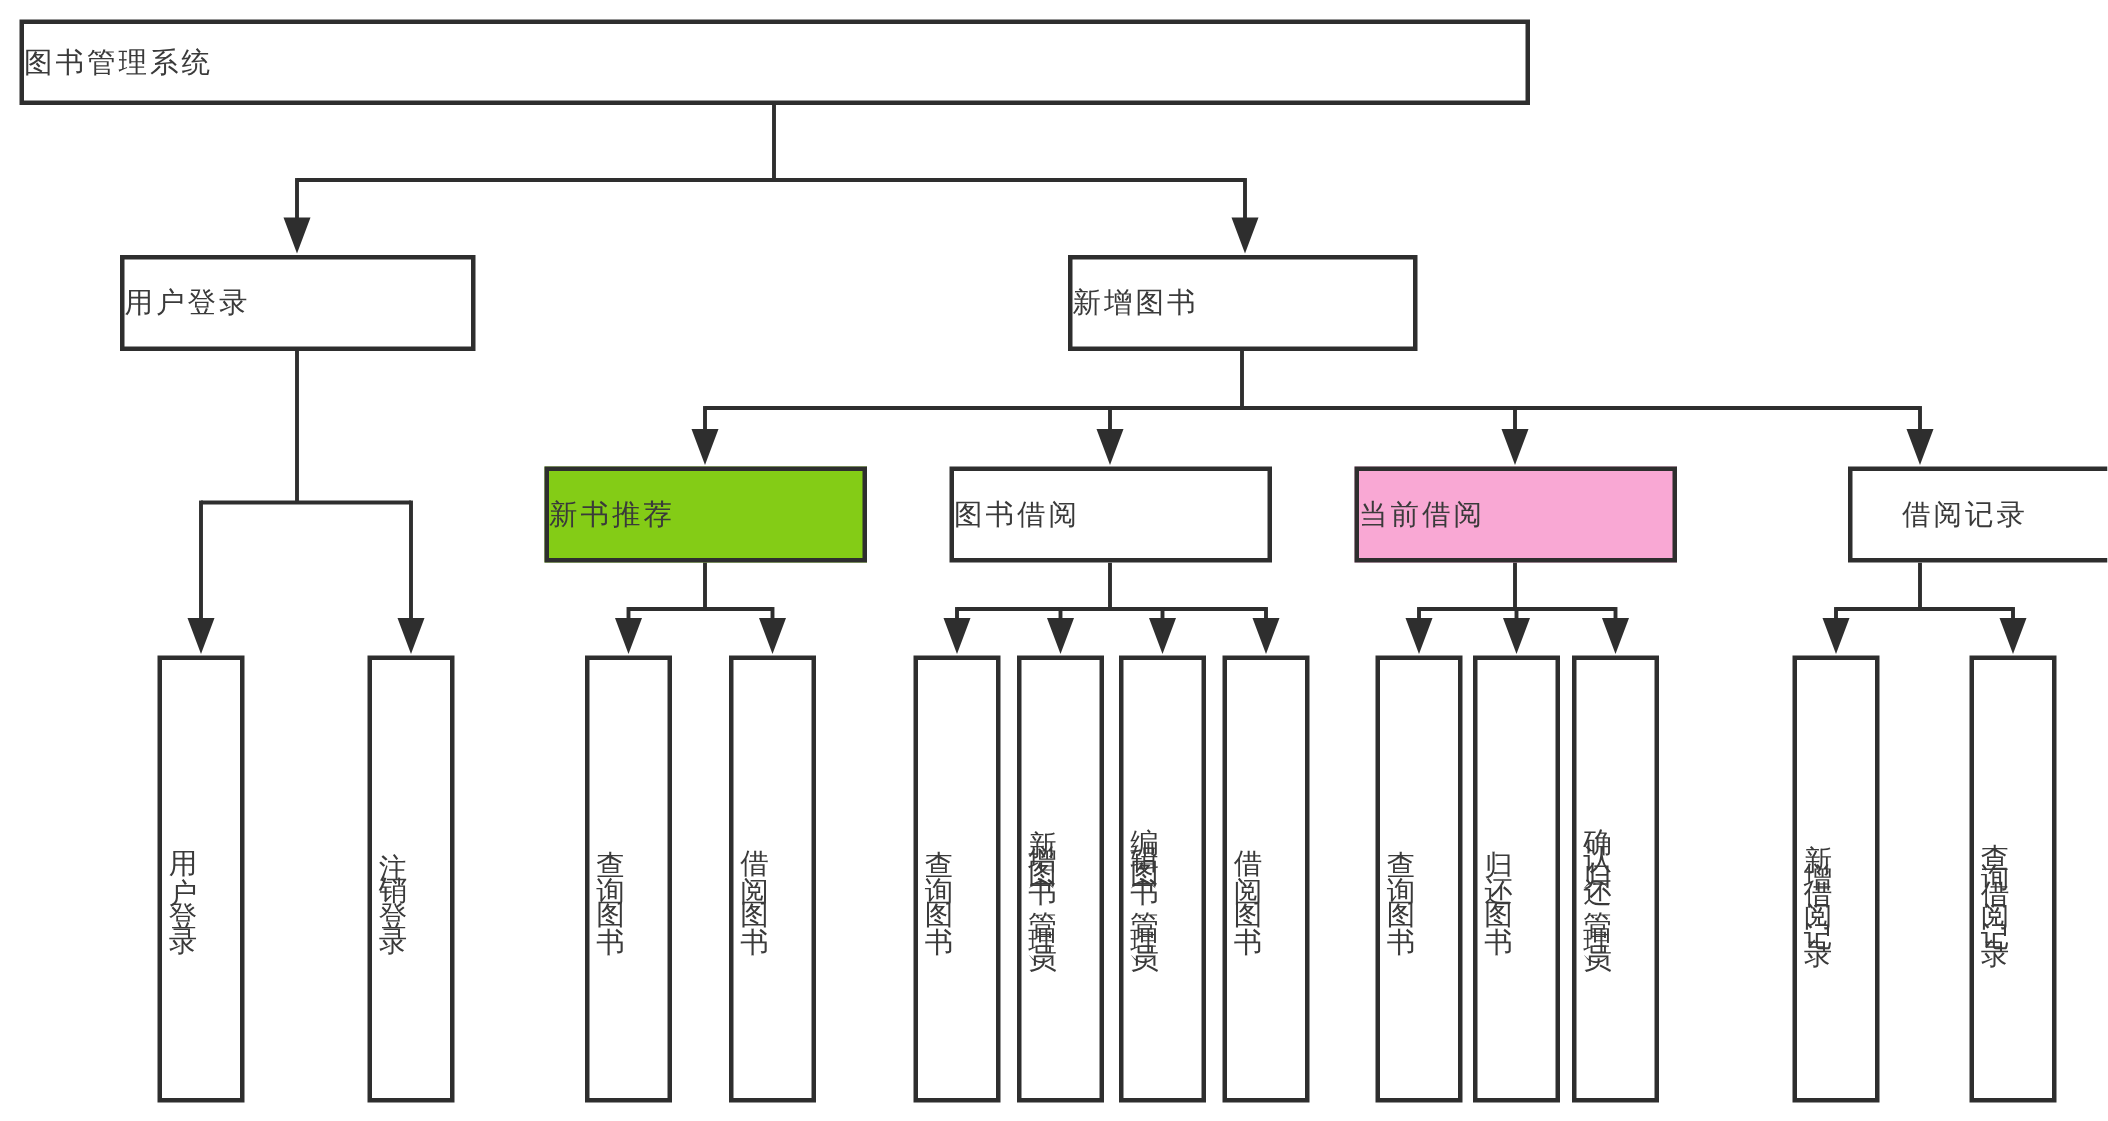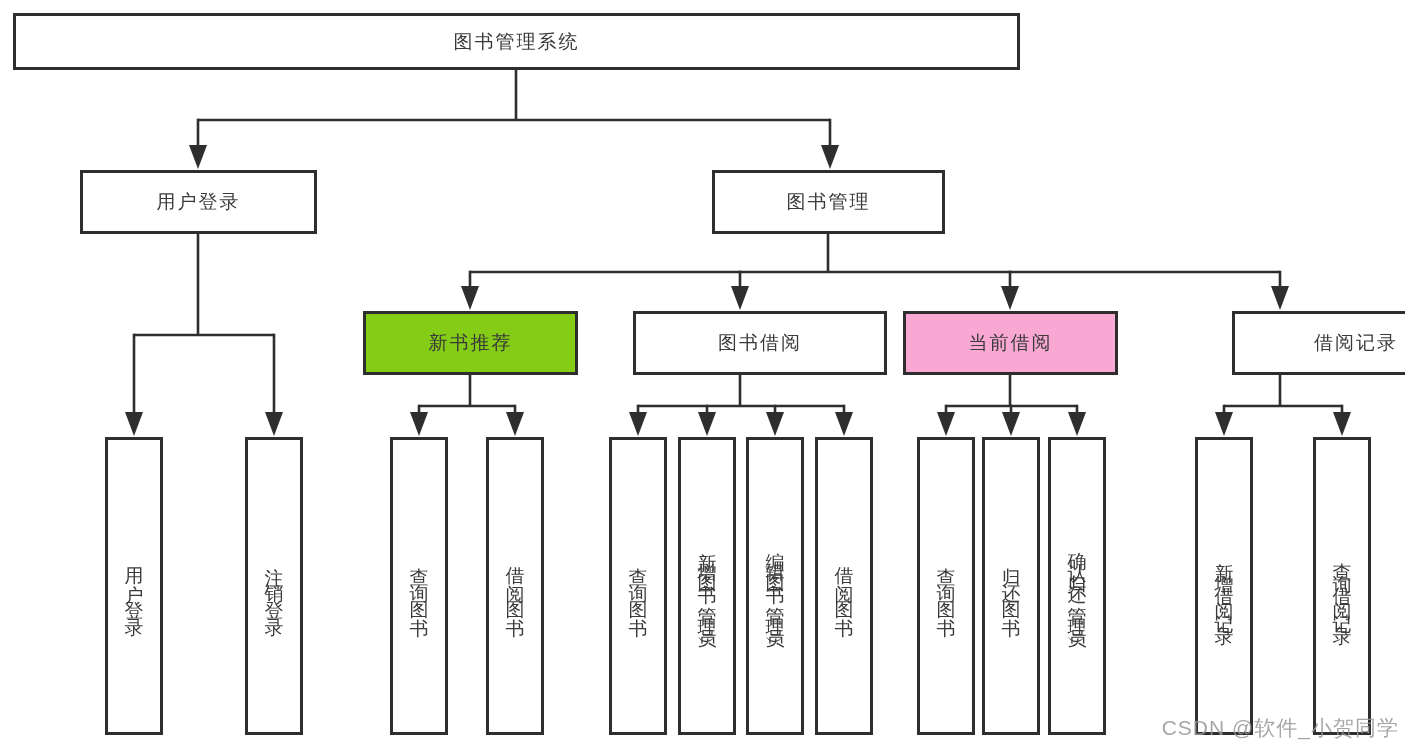"图书管理系统" .box { justify-content: center -> none }
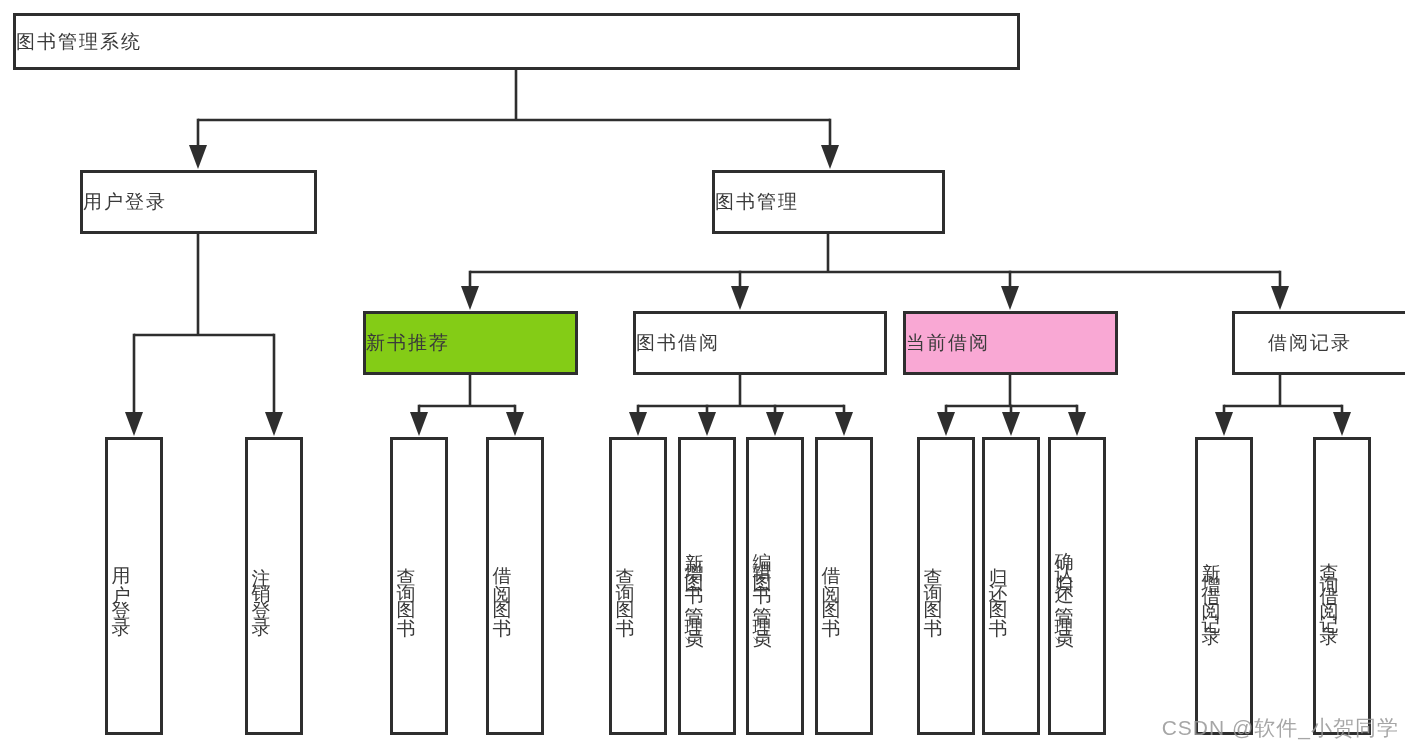"图书管理" span.lbl { text: 图书管理 -> 新增图书 }
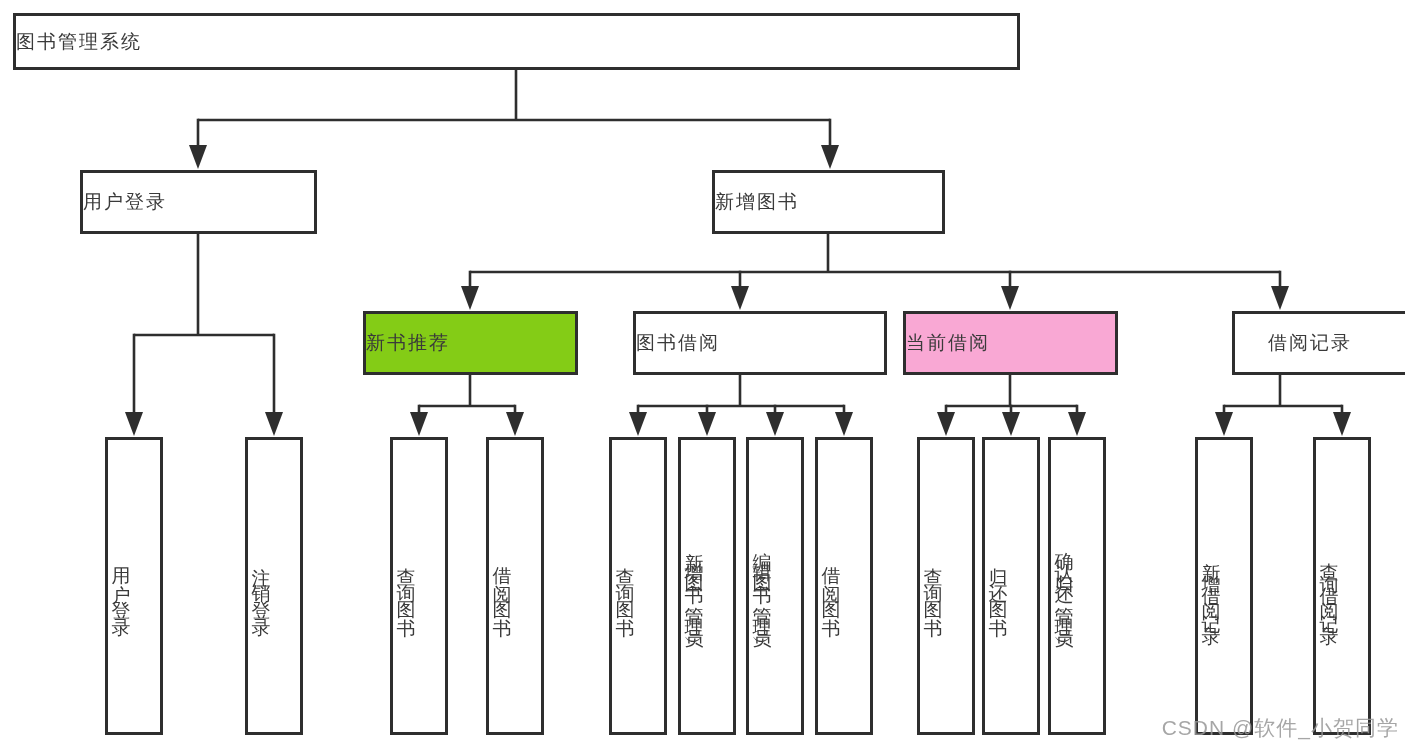"图书借阅" div.box { width: 254px -> 215px }
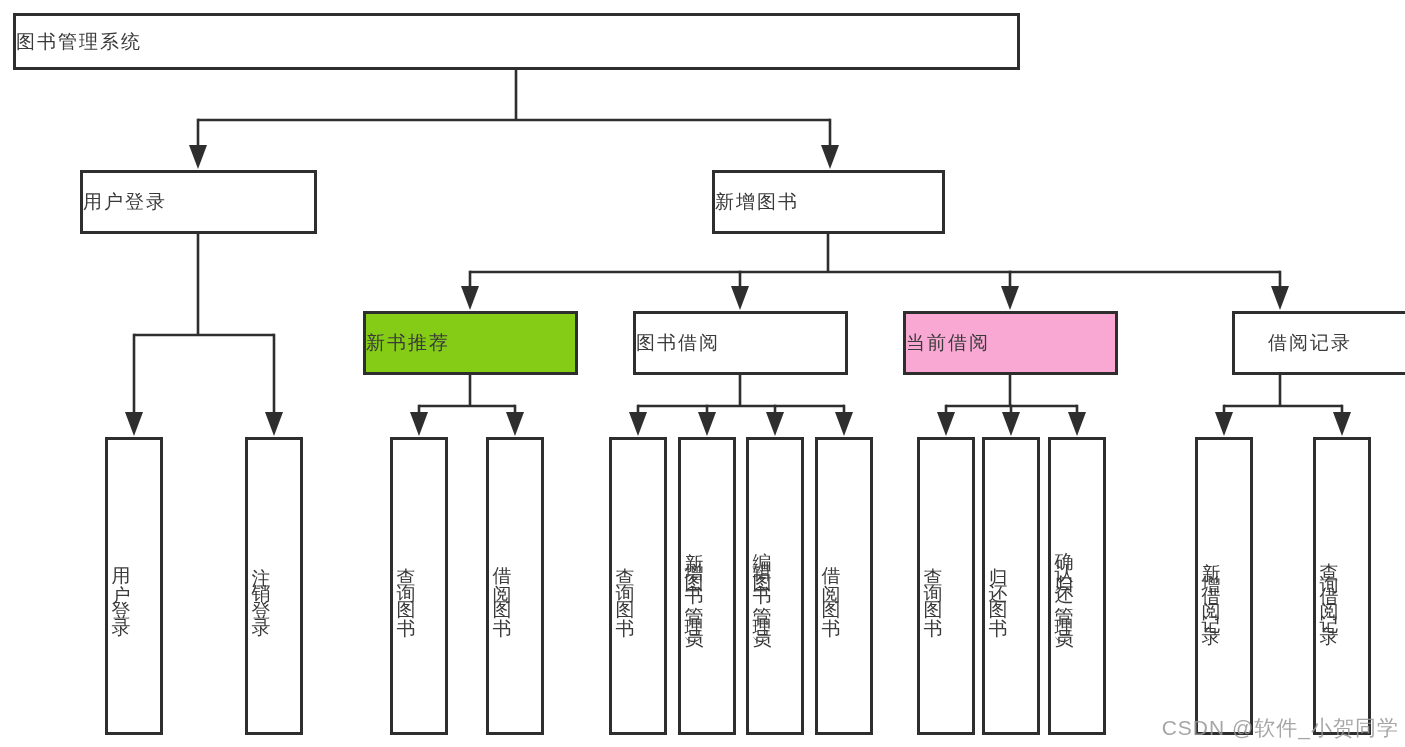"CSDN @软件_小贺同学" div { html: <div>CSDN @软件_小贺同学</div> -> none }
